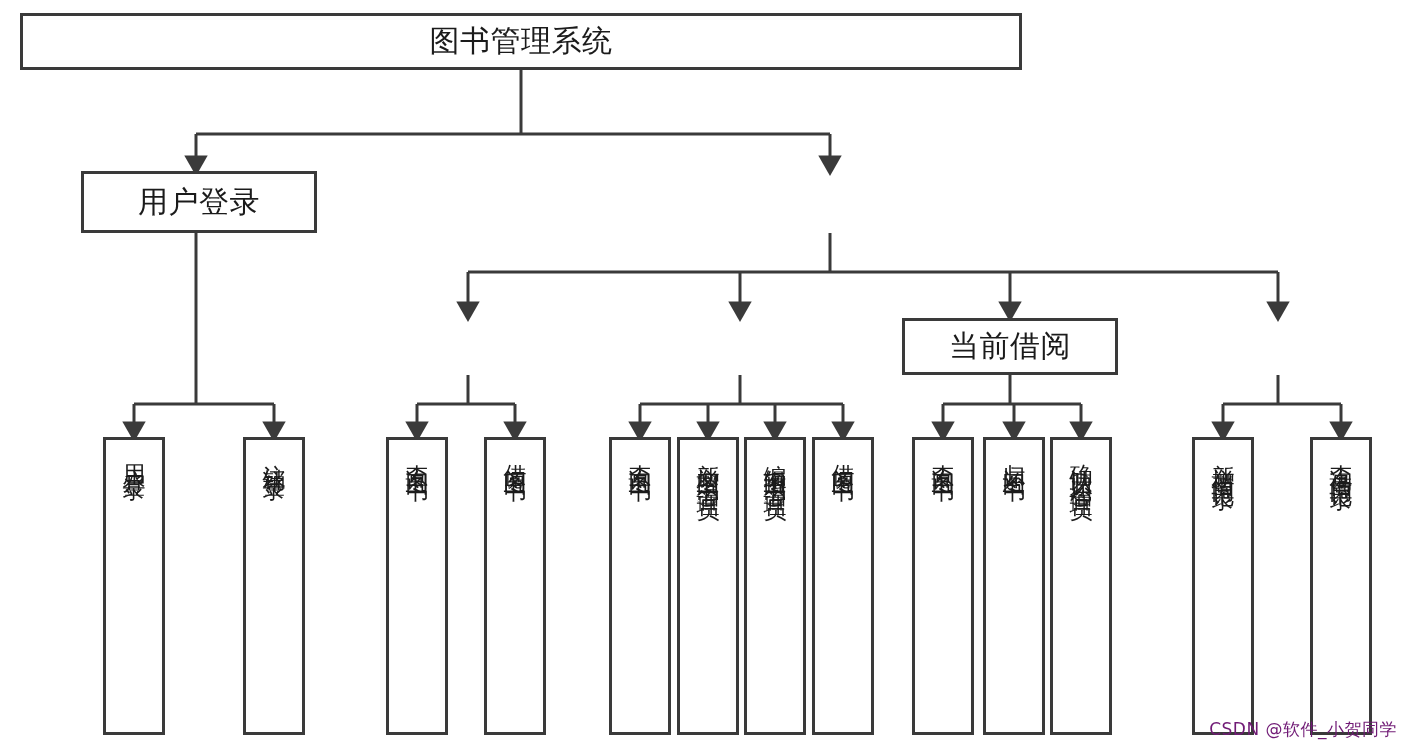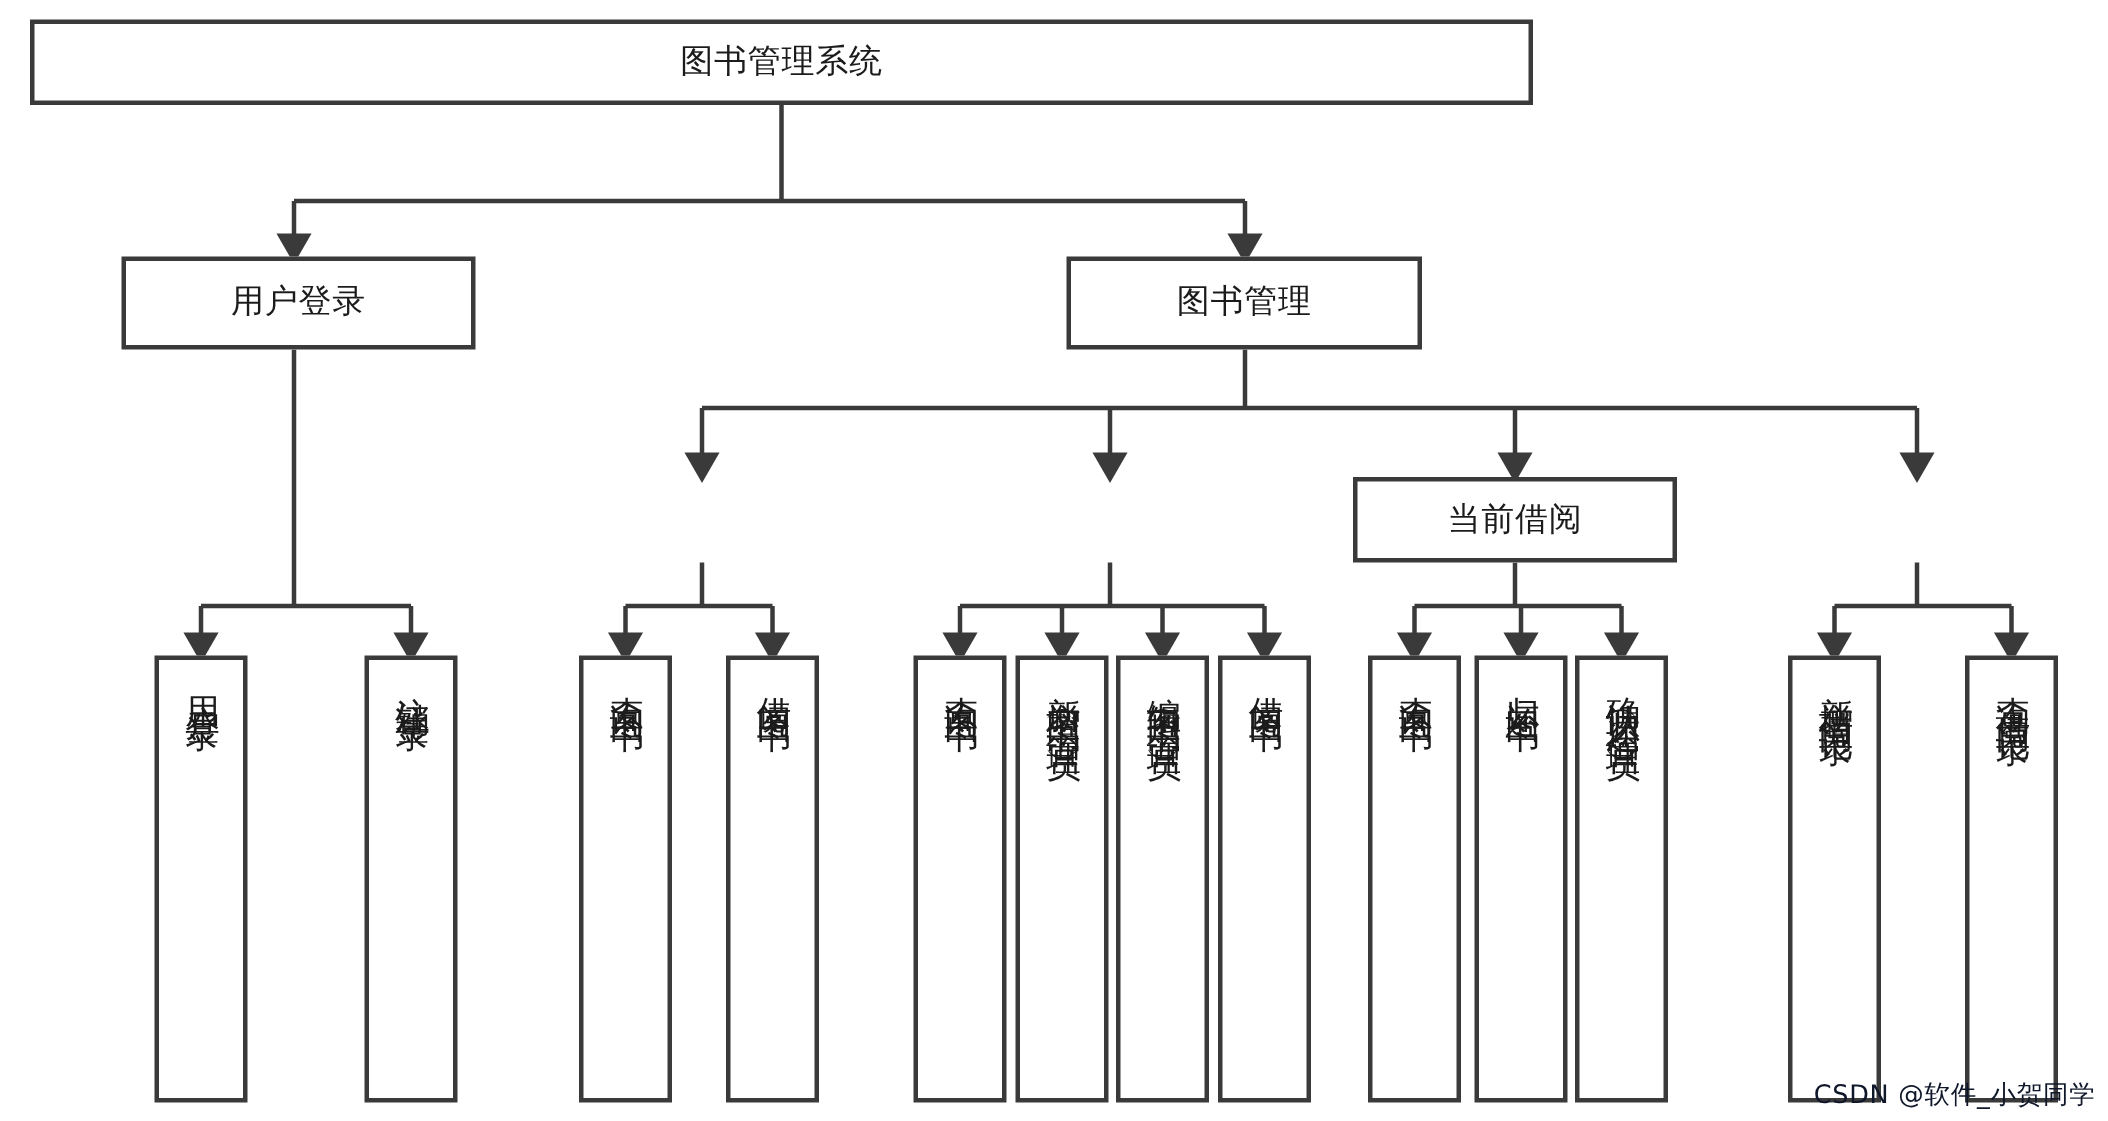"图书管理系统" .node .label { font-size: 22px -> 30px }
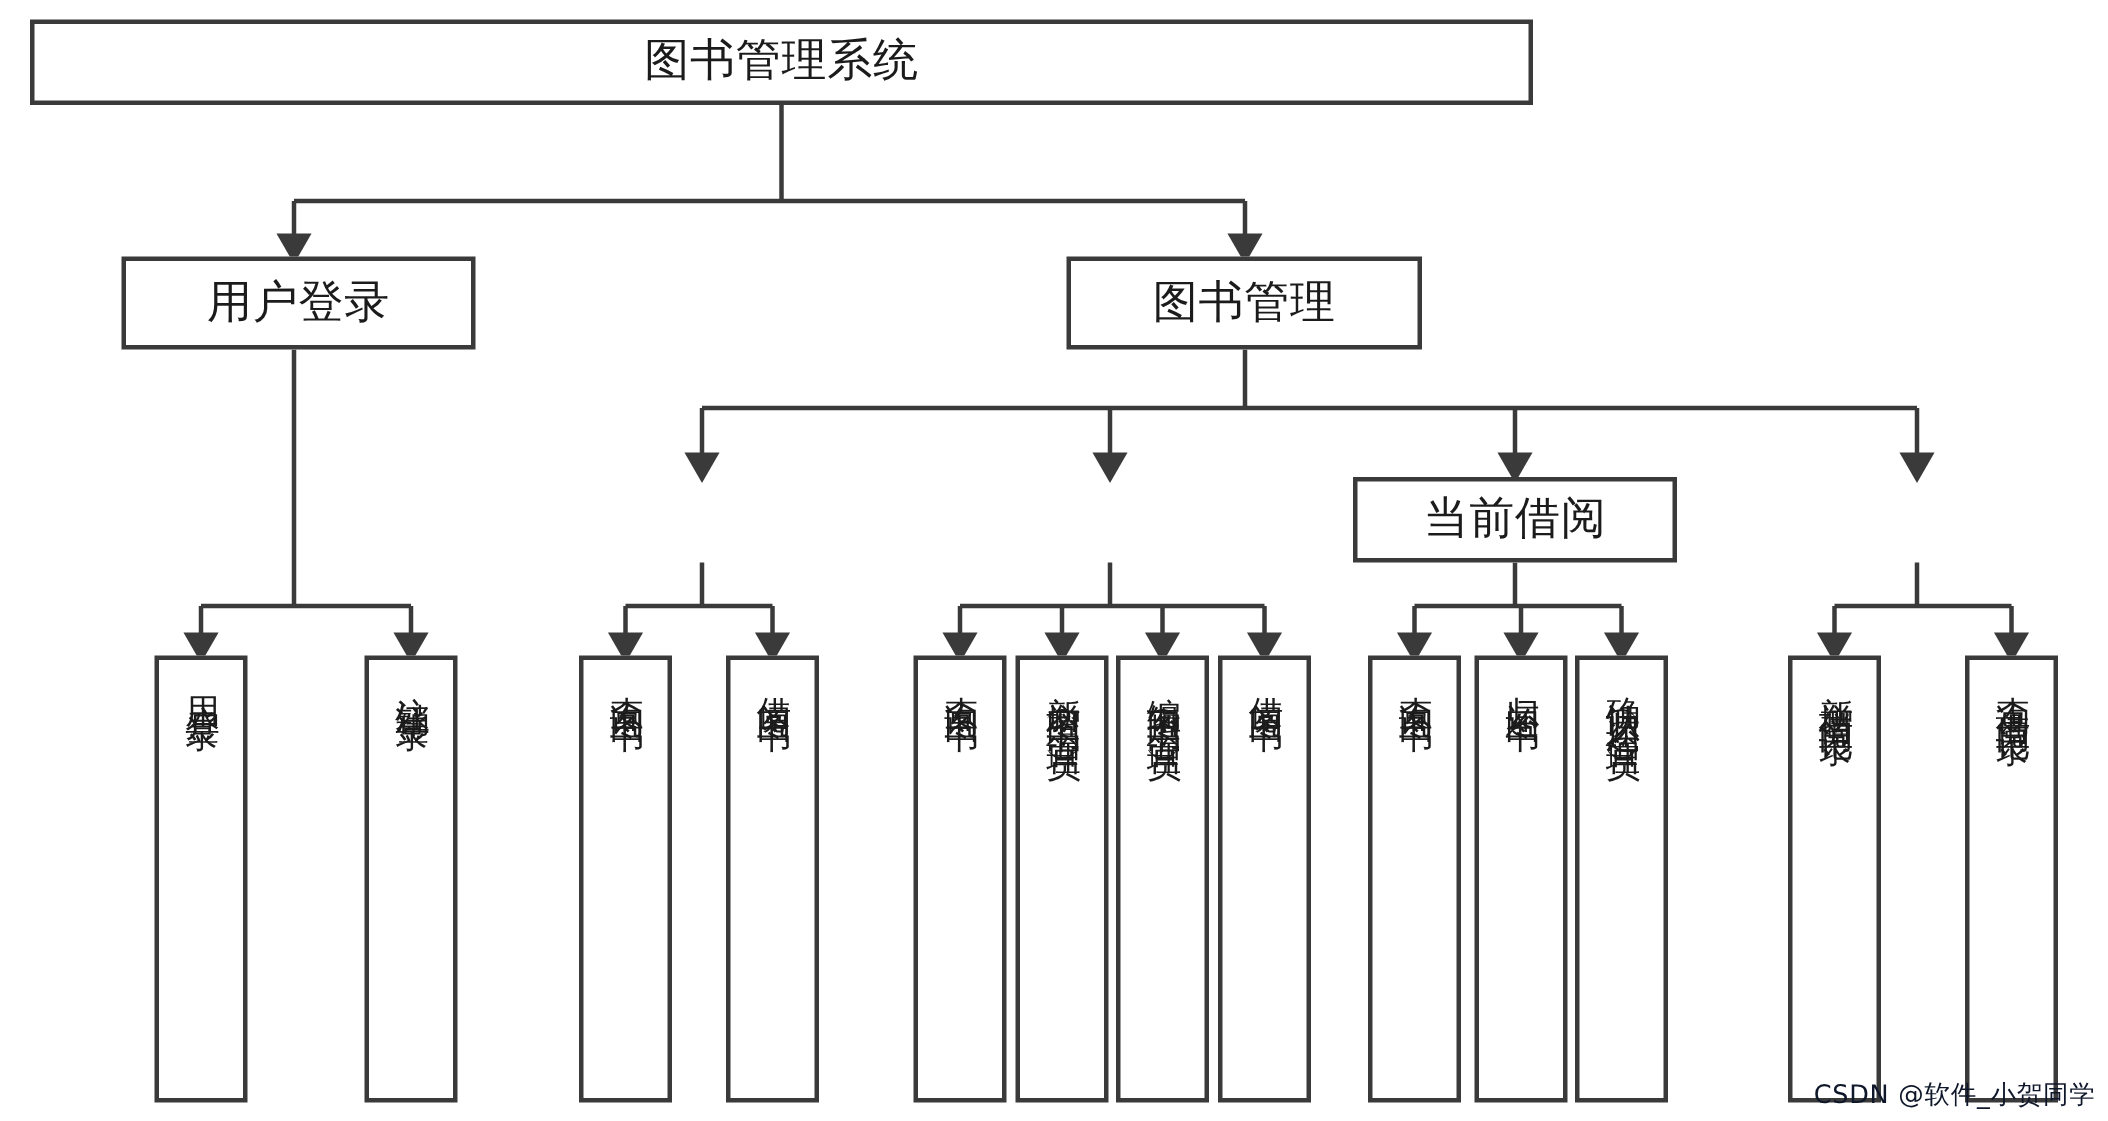"图书管理" div.node { html: <div> <span>图书管理</span> </div> -> none }
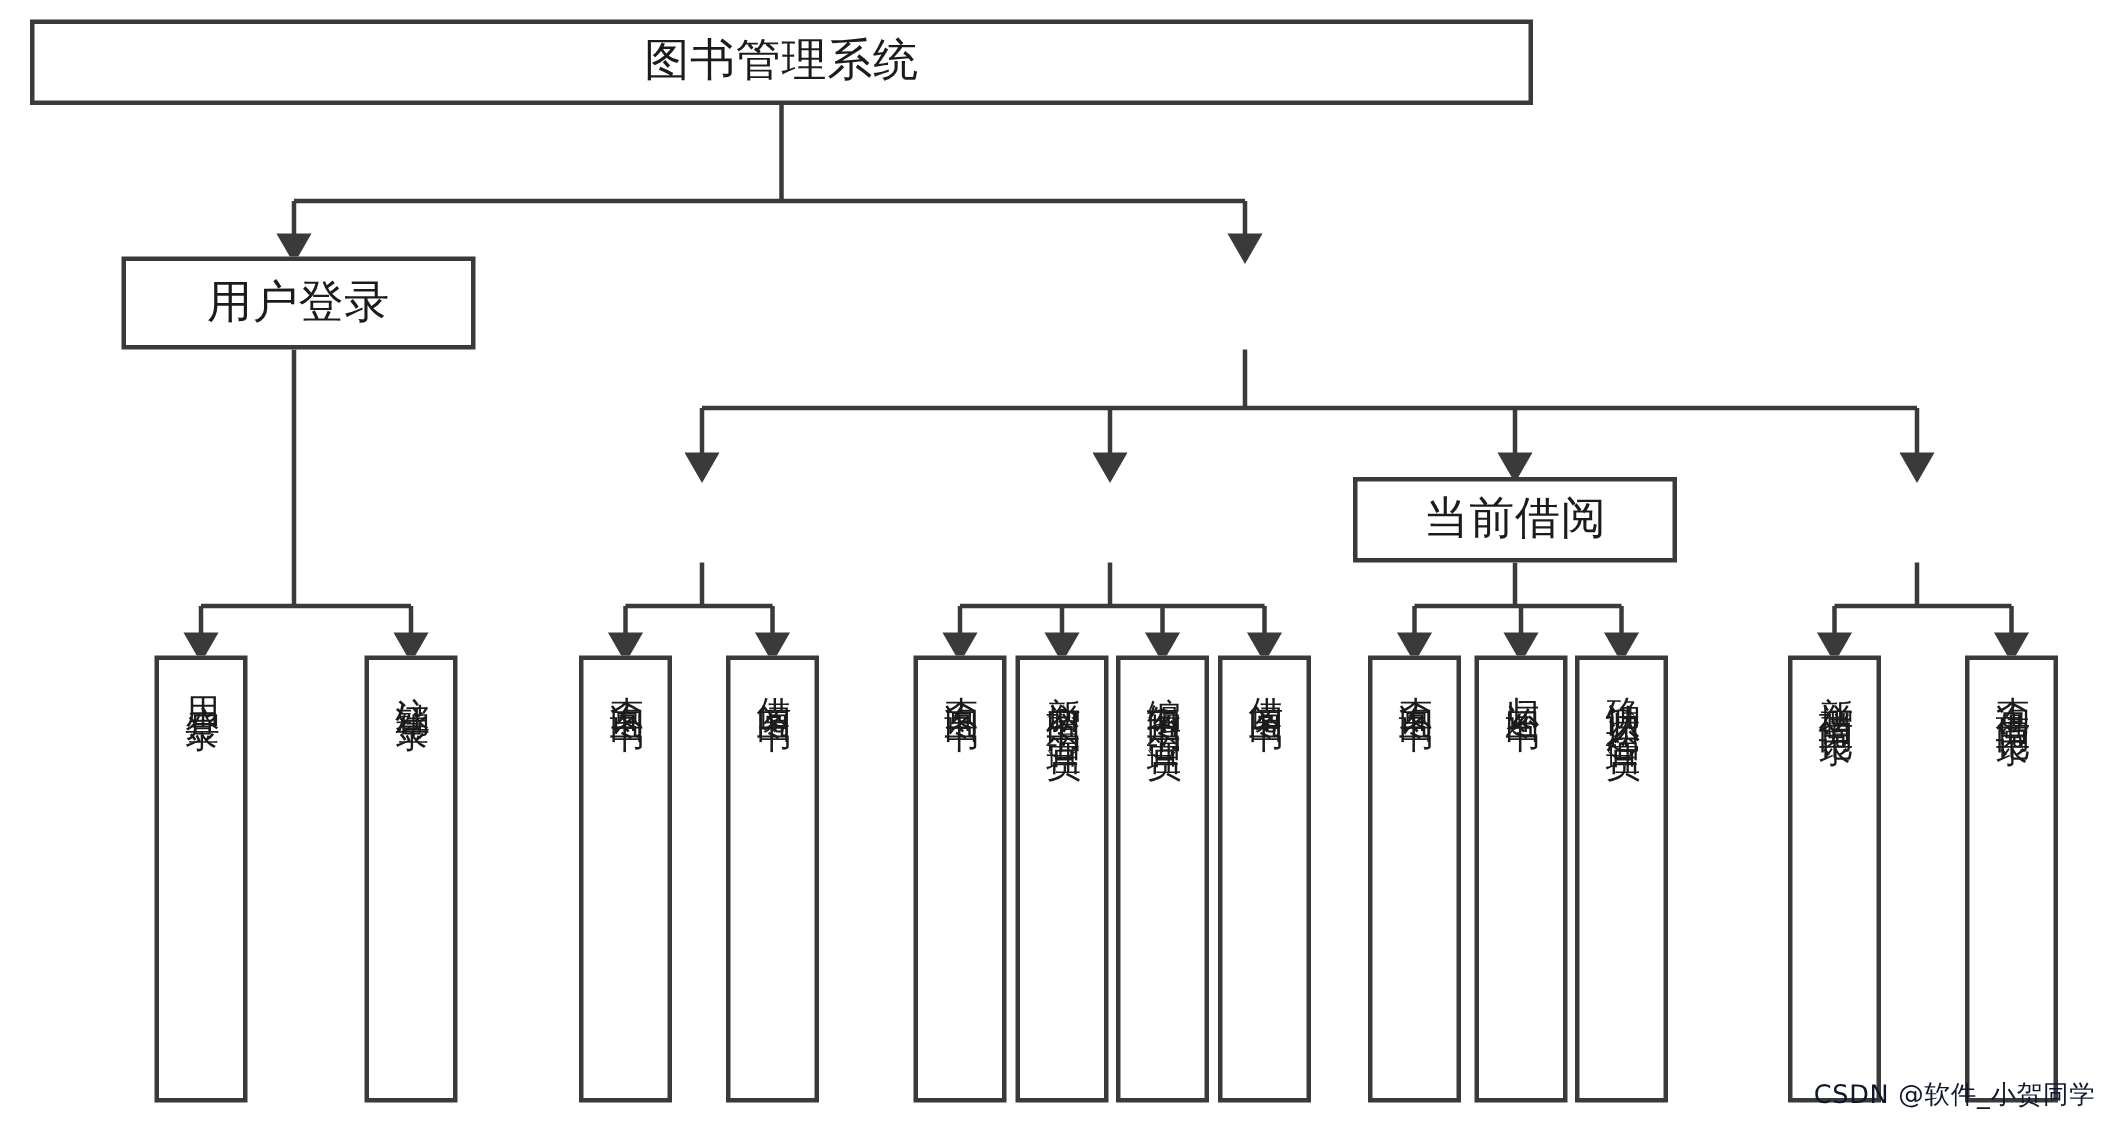"CSDN @软件_小贺同学" #watermark { color: #0f172a -> #701a75 }
